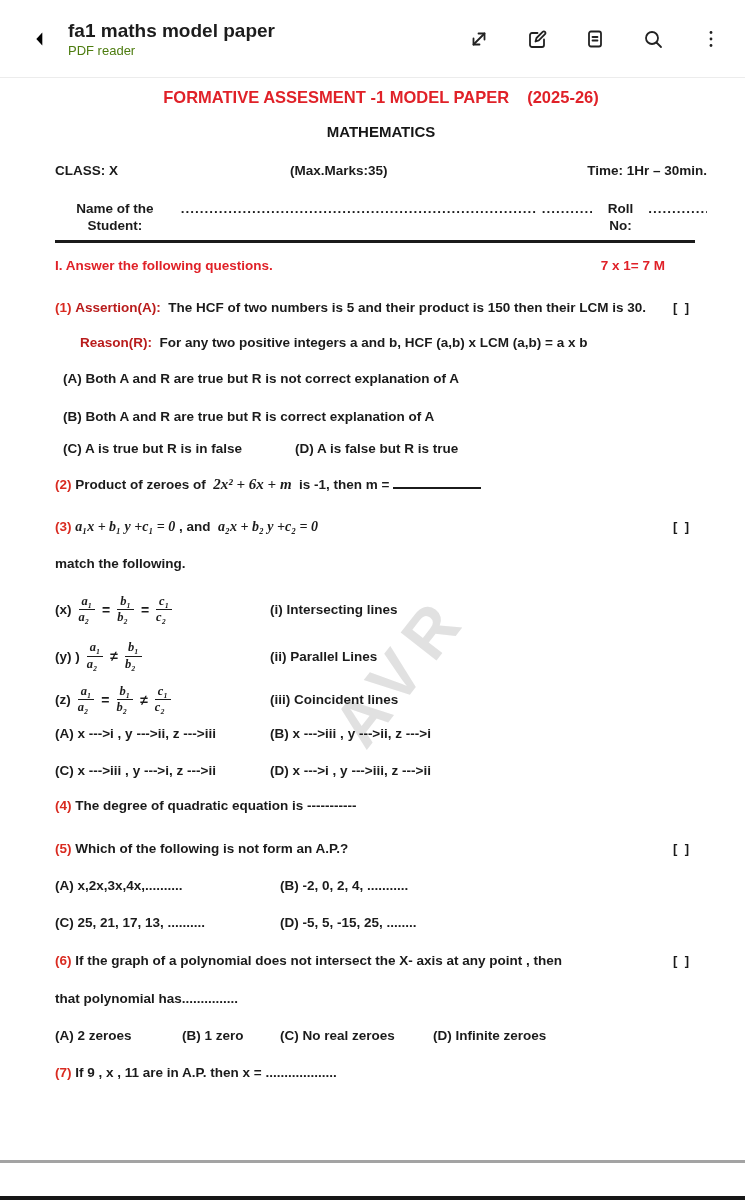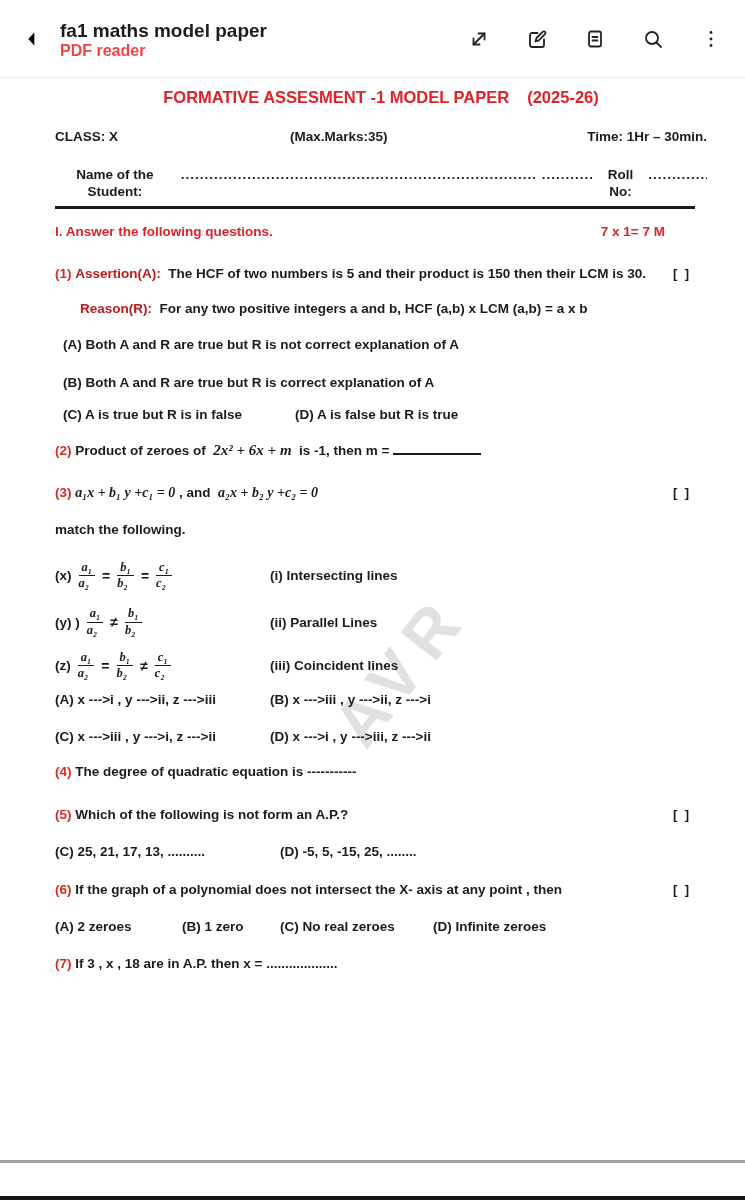"fa1 maths model paper" .appbar { padding: 0 14px 0 12px -> 0 14px 0 20px }
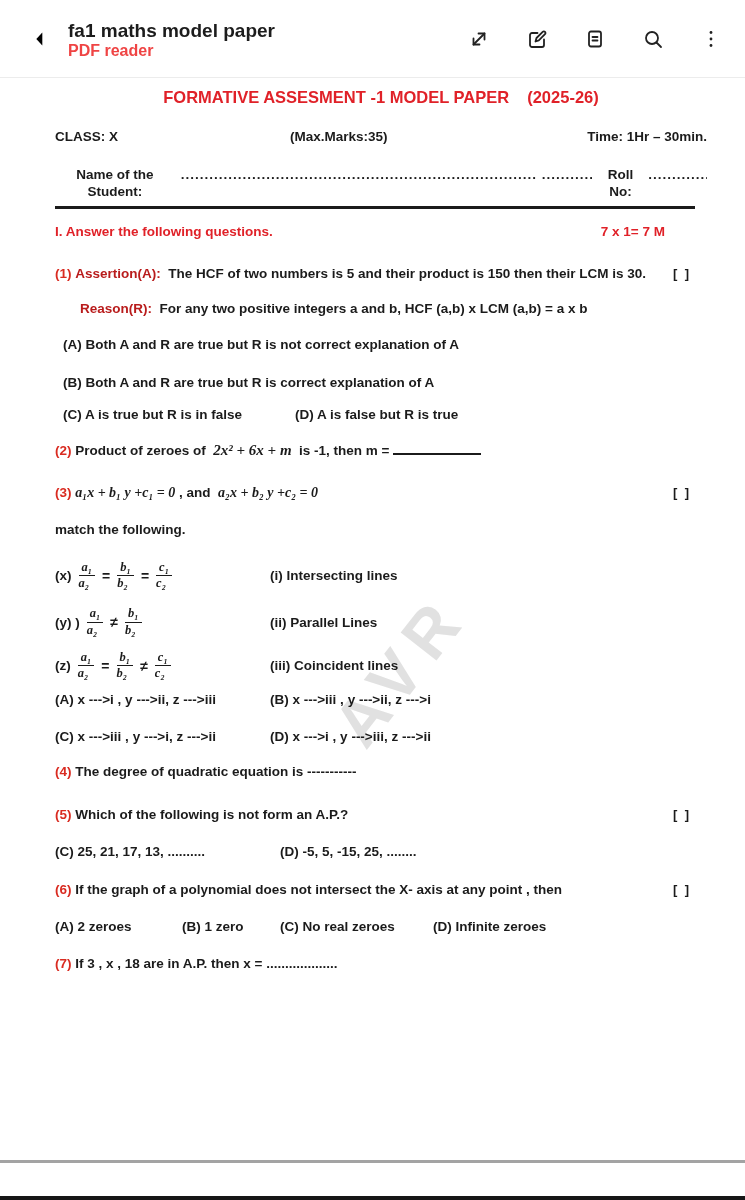"PDF reader" .appbar-sub { color: #ef4444 -> #4d7c0f; font-size: 16px -> 13px; font-weight: 700 -> 400 }
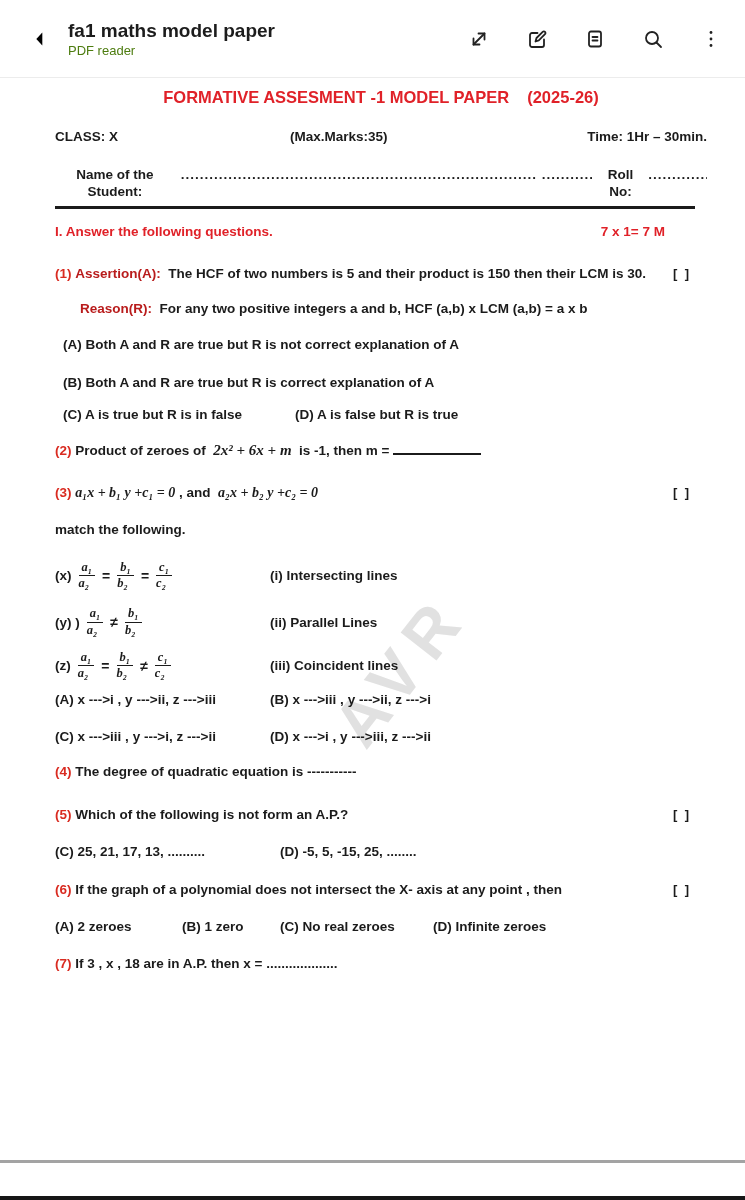"MATHEMATICS" div.subject { html: none -> <div>MATHEMATICS</div> }
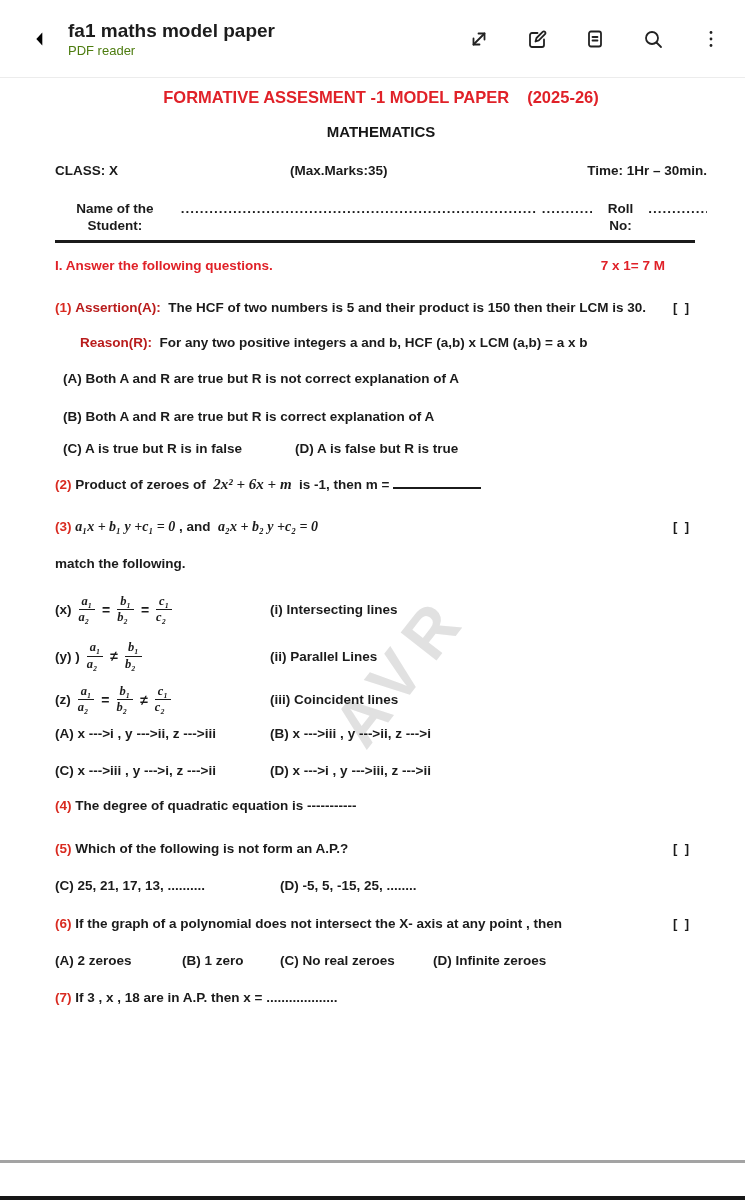"(A) x,2x,3x,4x,.........." div.line { html: none -> <div> <span>(A) x,2x,3x,4x,..........</span> <span>(B) -2, 0, 2, 4, ...........</span> </div> }
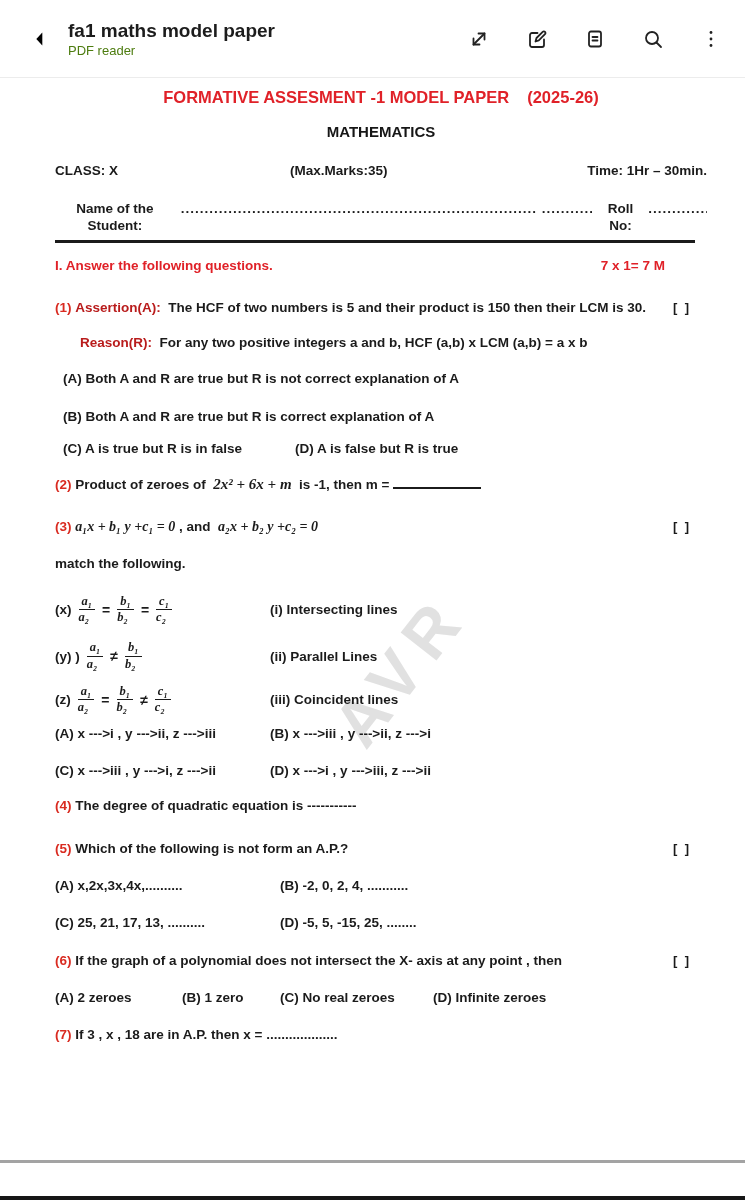"that polynomial has..............." div.line { html: none -> <div>that polynomial has...............</div> }
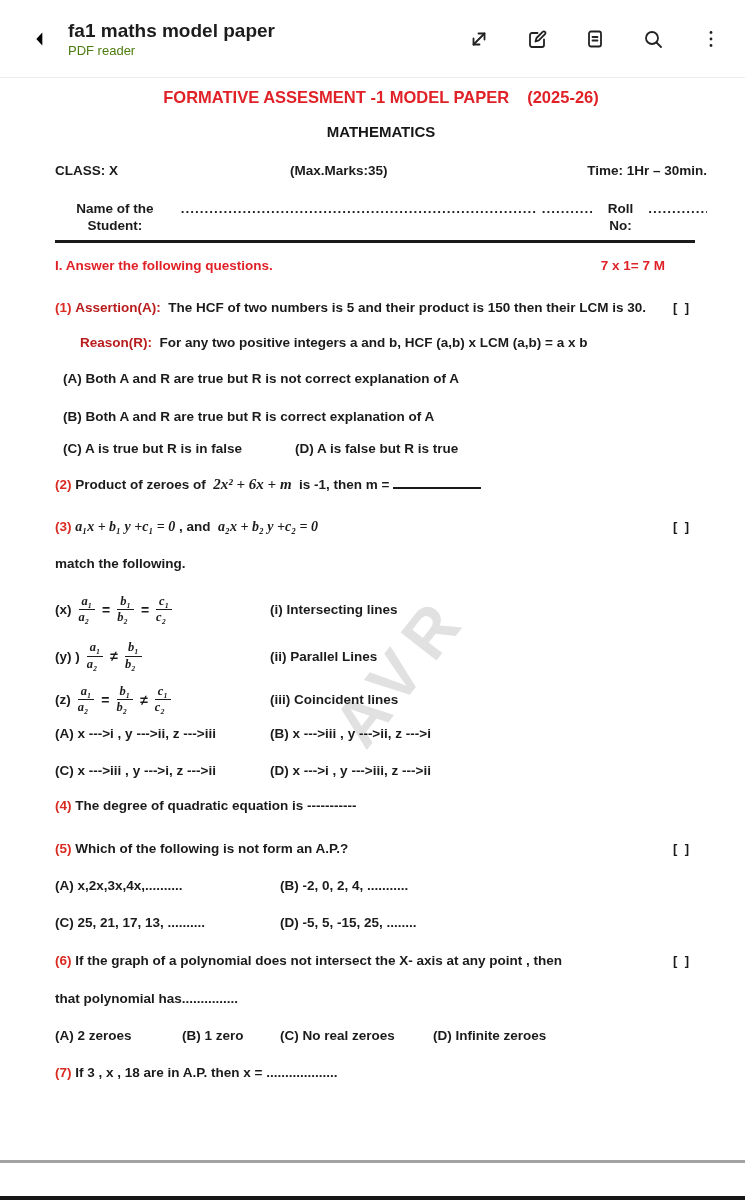"If 3 , x ," span { text: 3 , x , 18 -> 9 , x , 11 }
